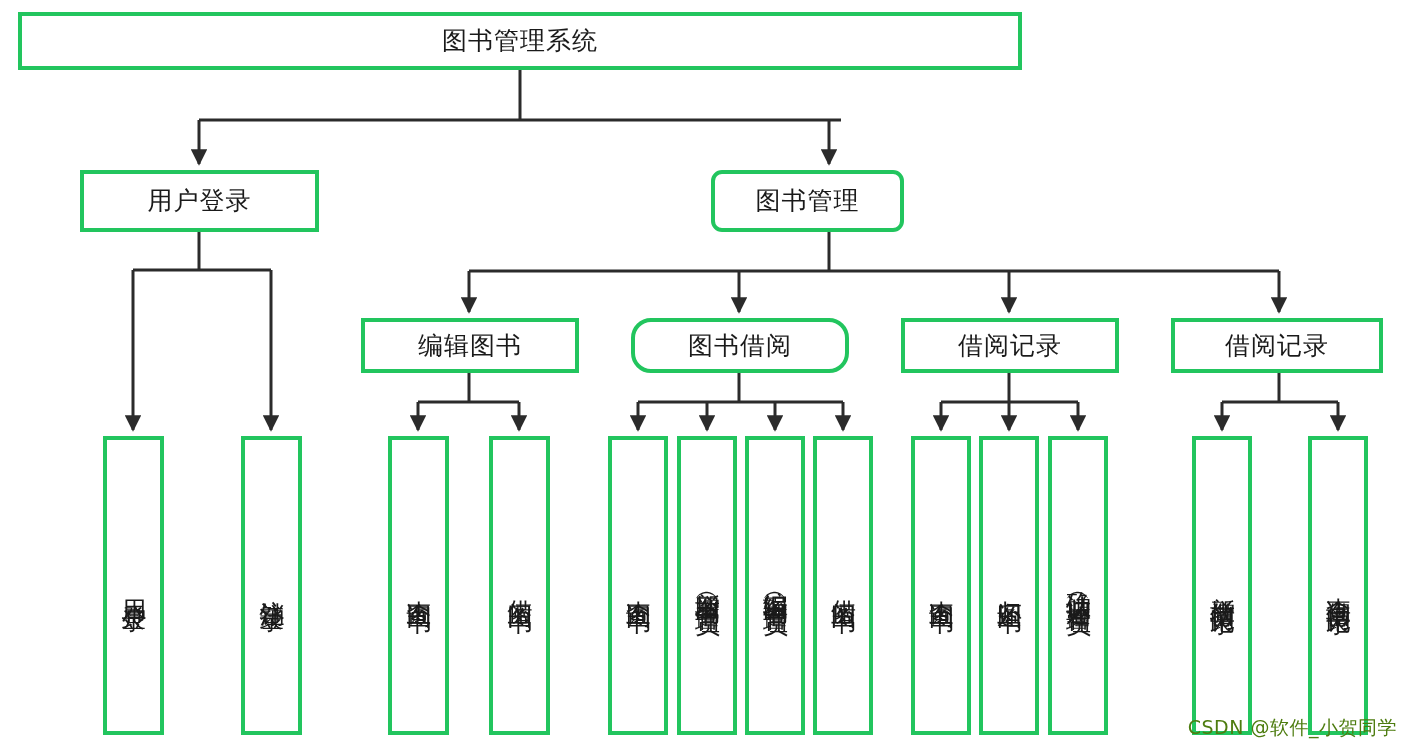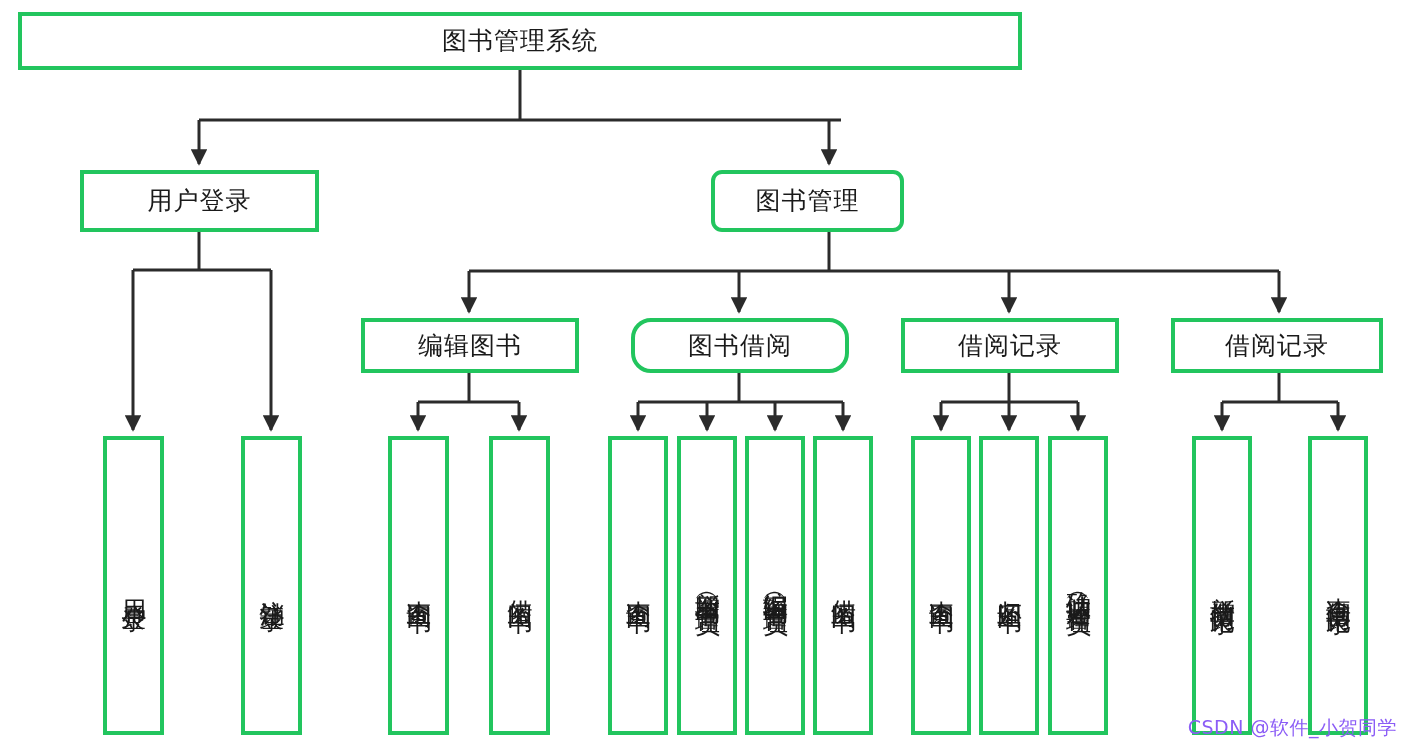"CSDN @软件_小贺同学" .watermark { color: #8b5cf6 -> #4d7c0f }
